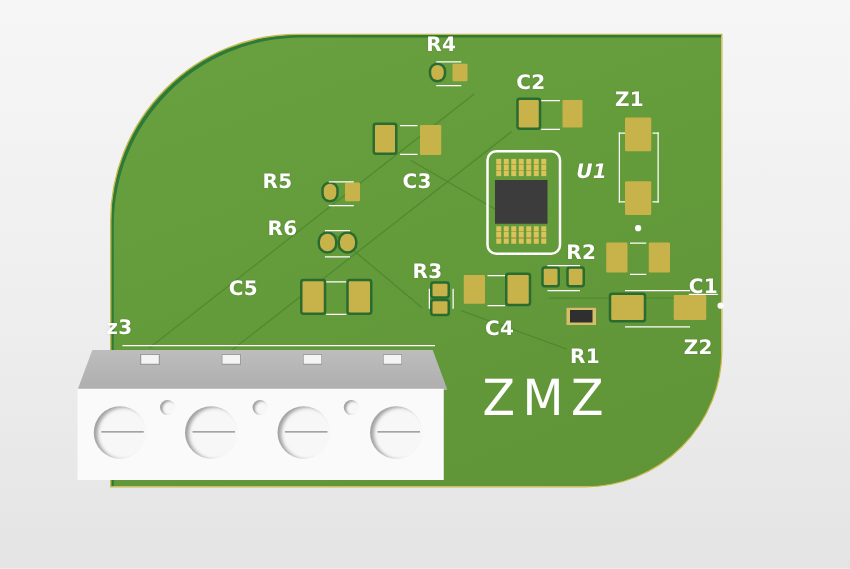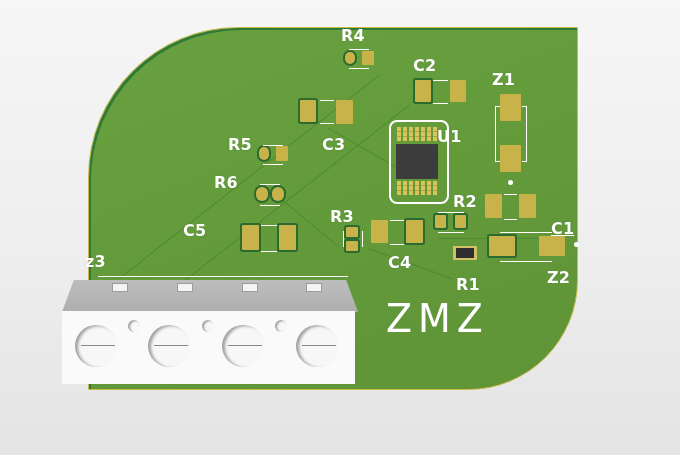"R5" span.label { left: 228px -> 210px }
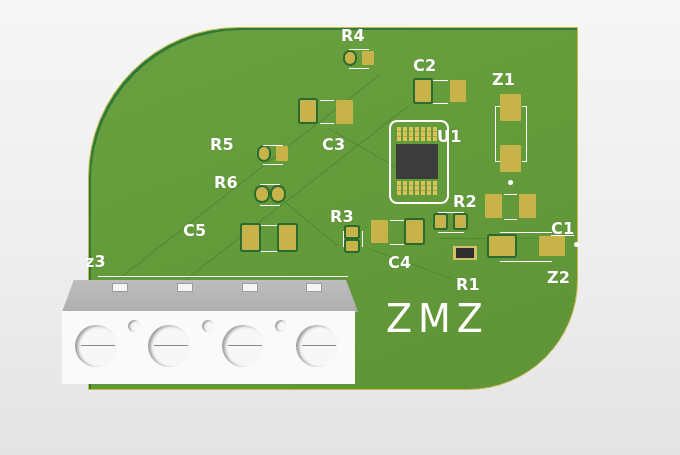"U1" span.label { font-style: none -> italic; left: 437px -> 461px }
